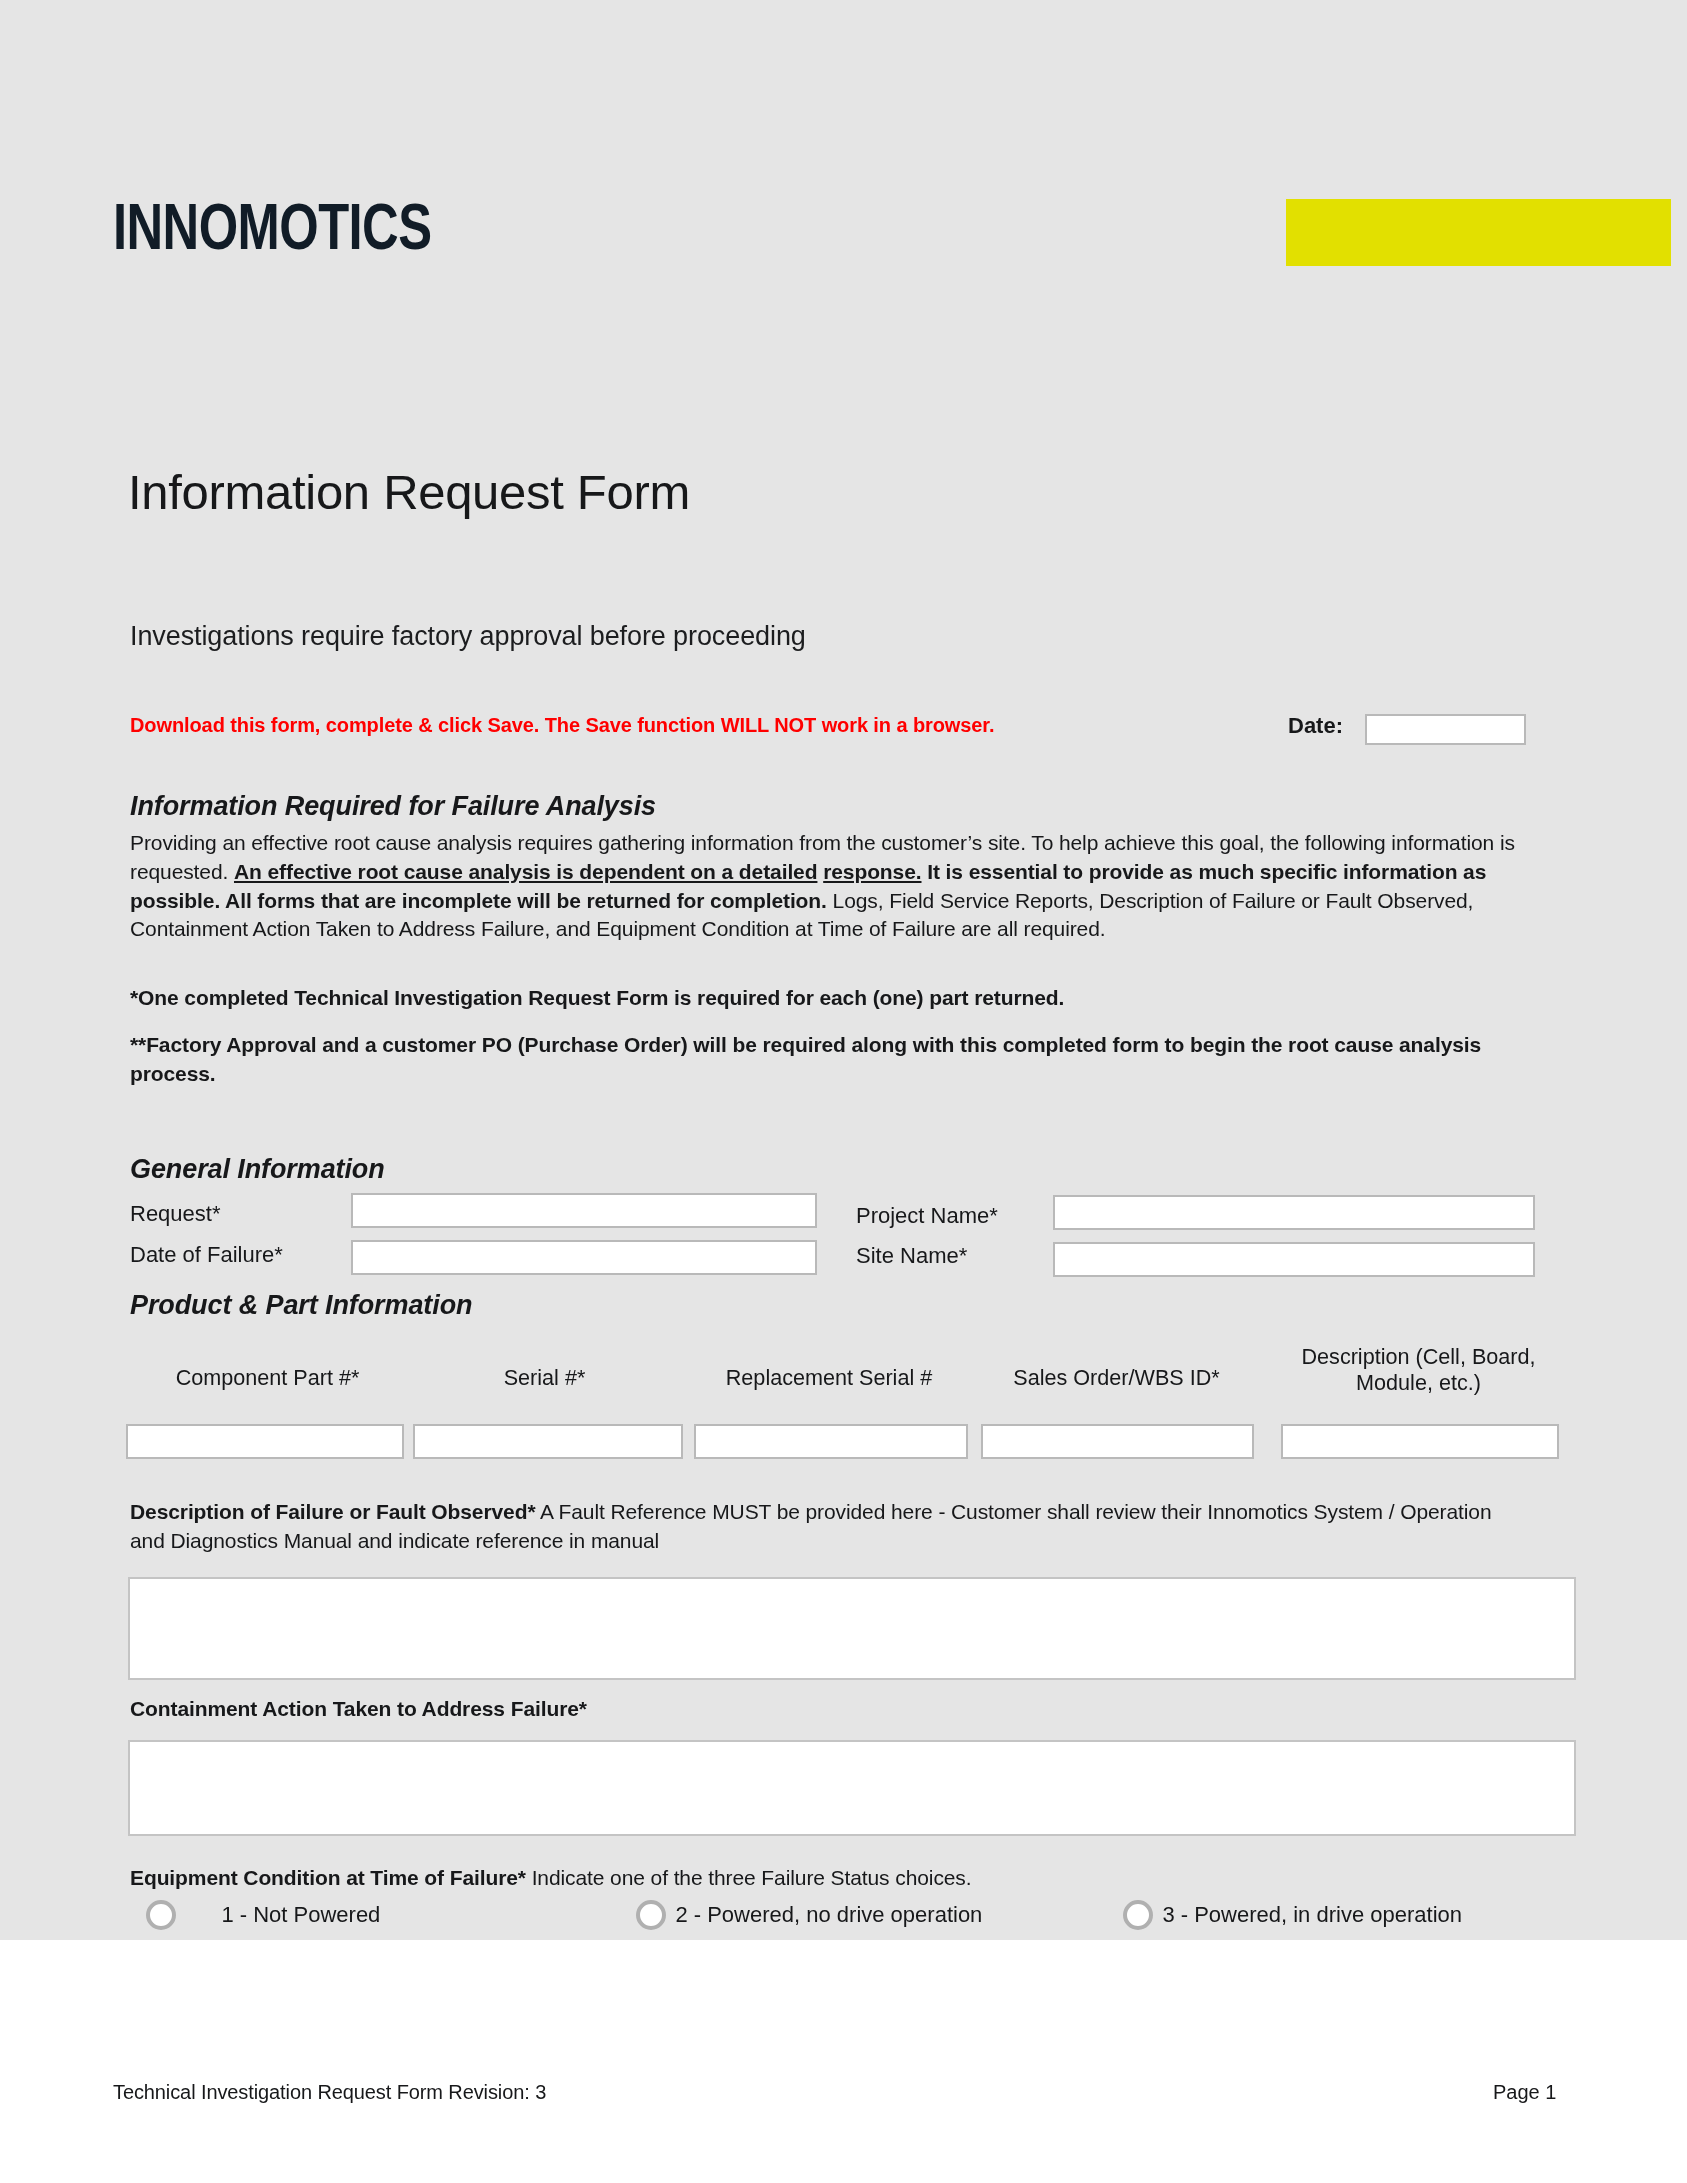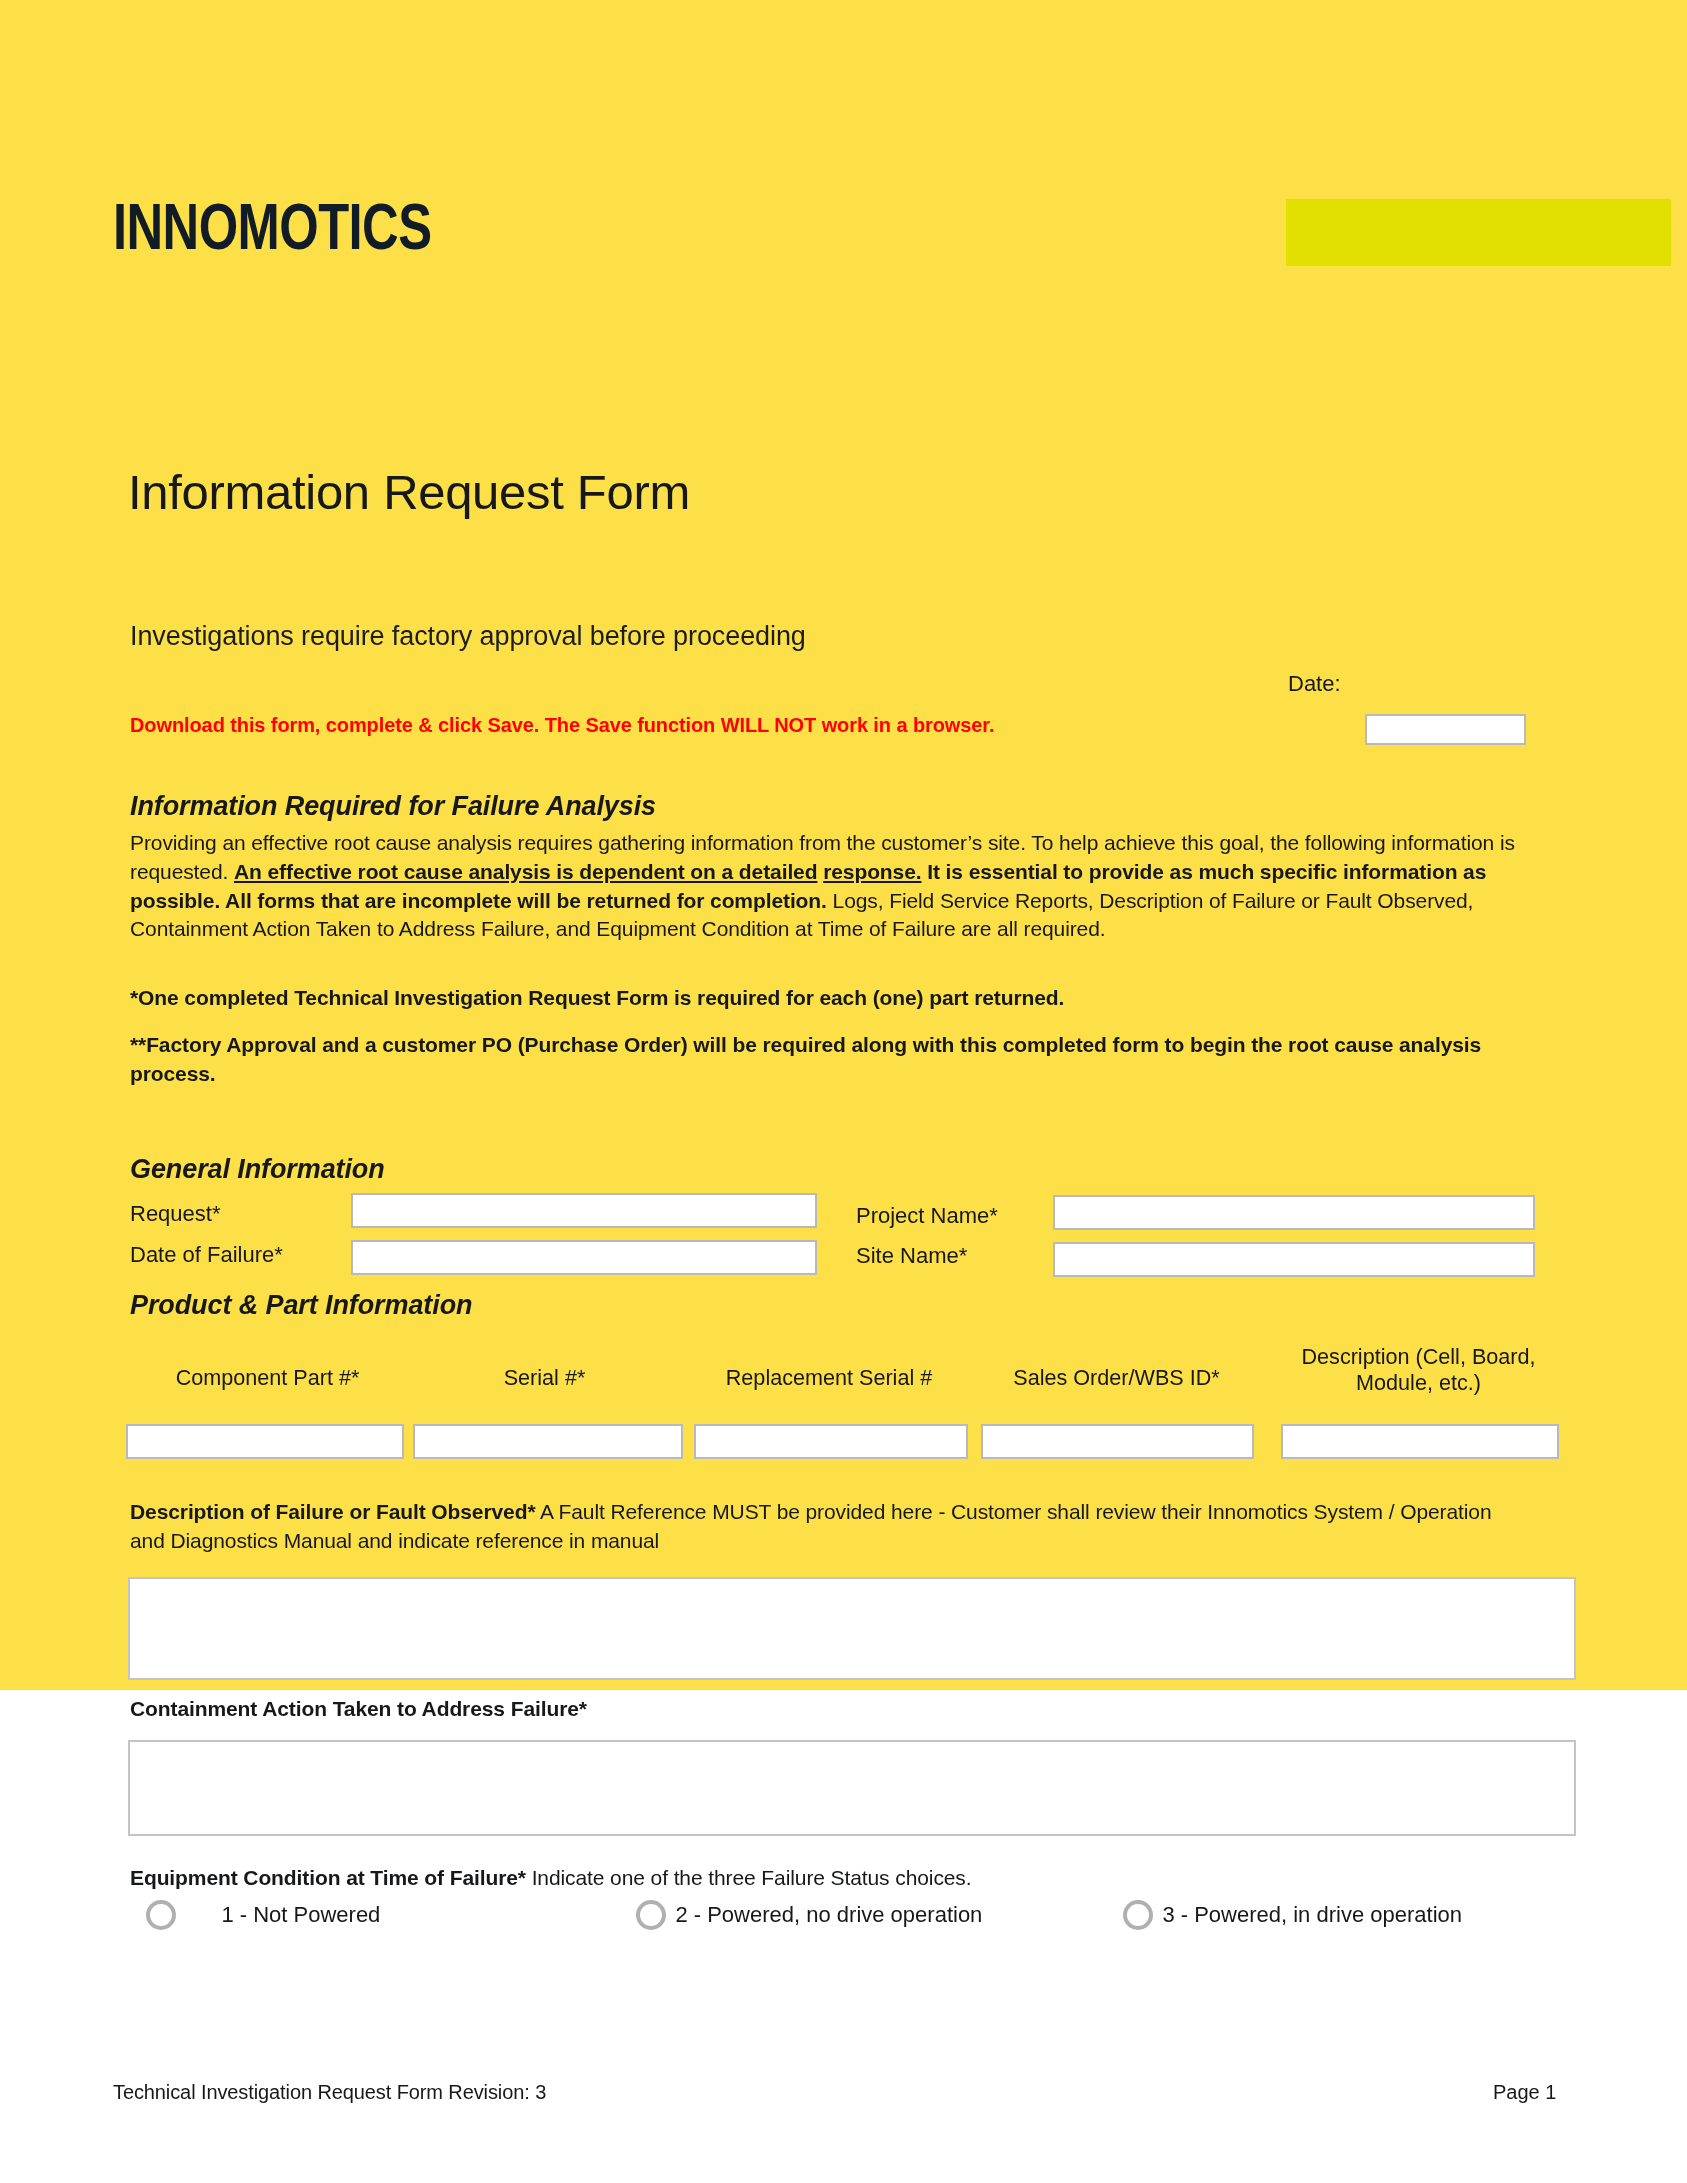"INNOMOTICS" .page { background: #fde047 -> #e5e5e5; height: 1690px -> 1940px }
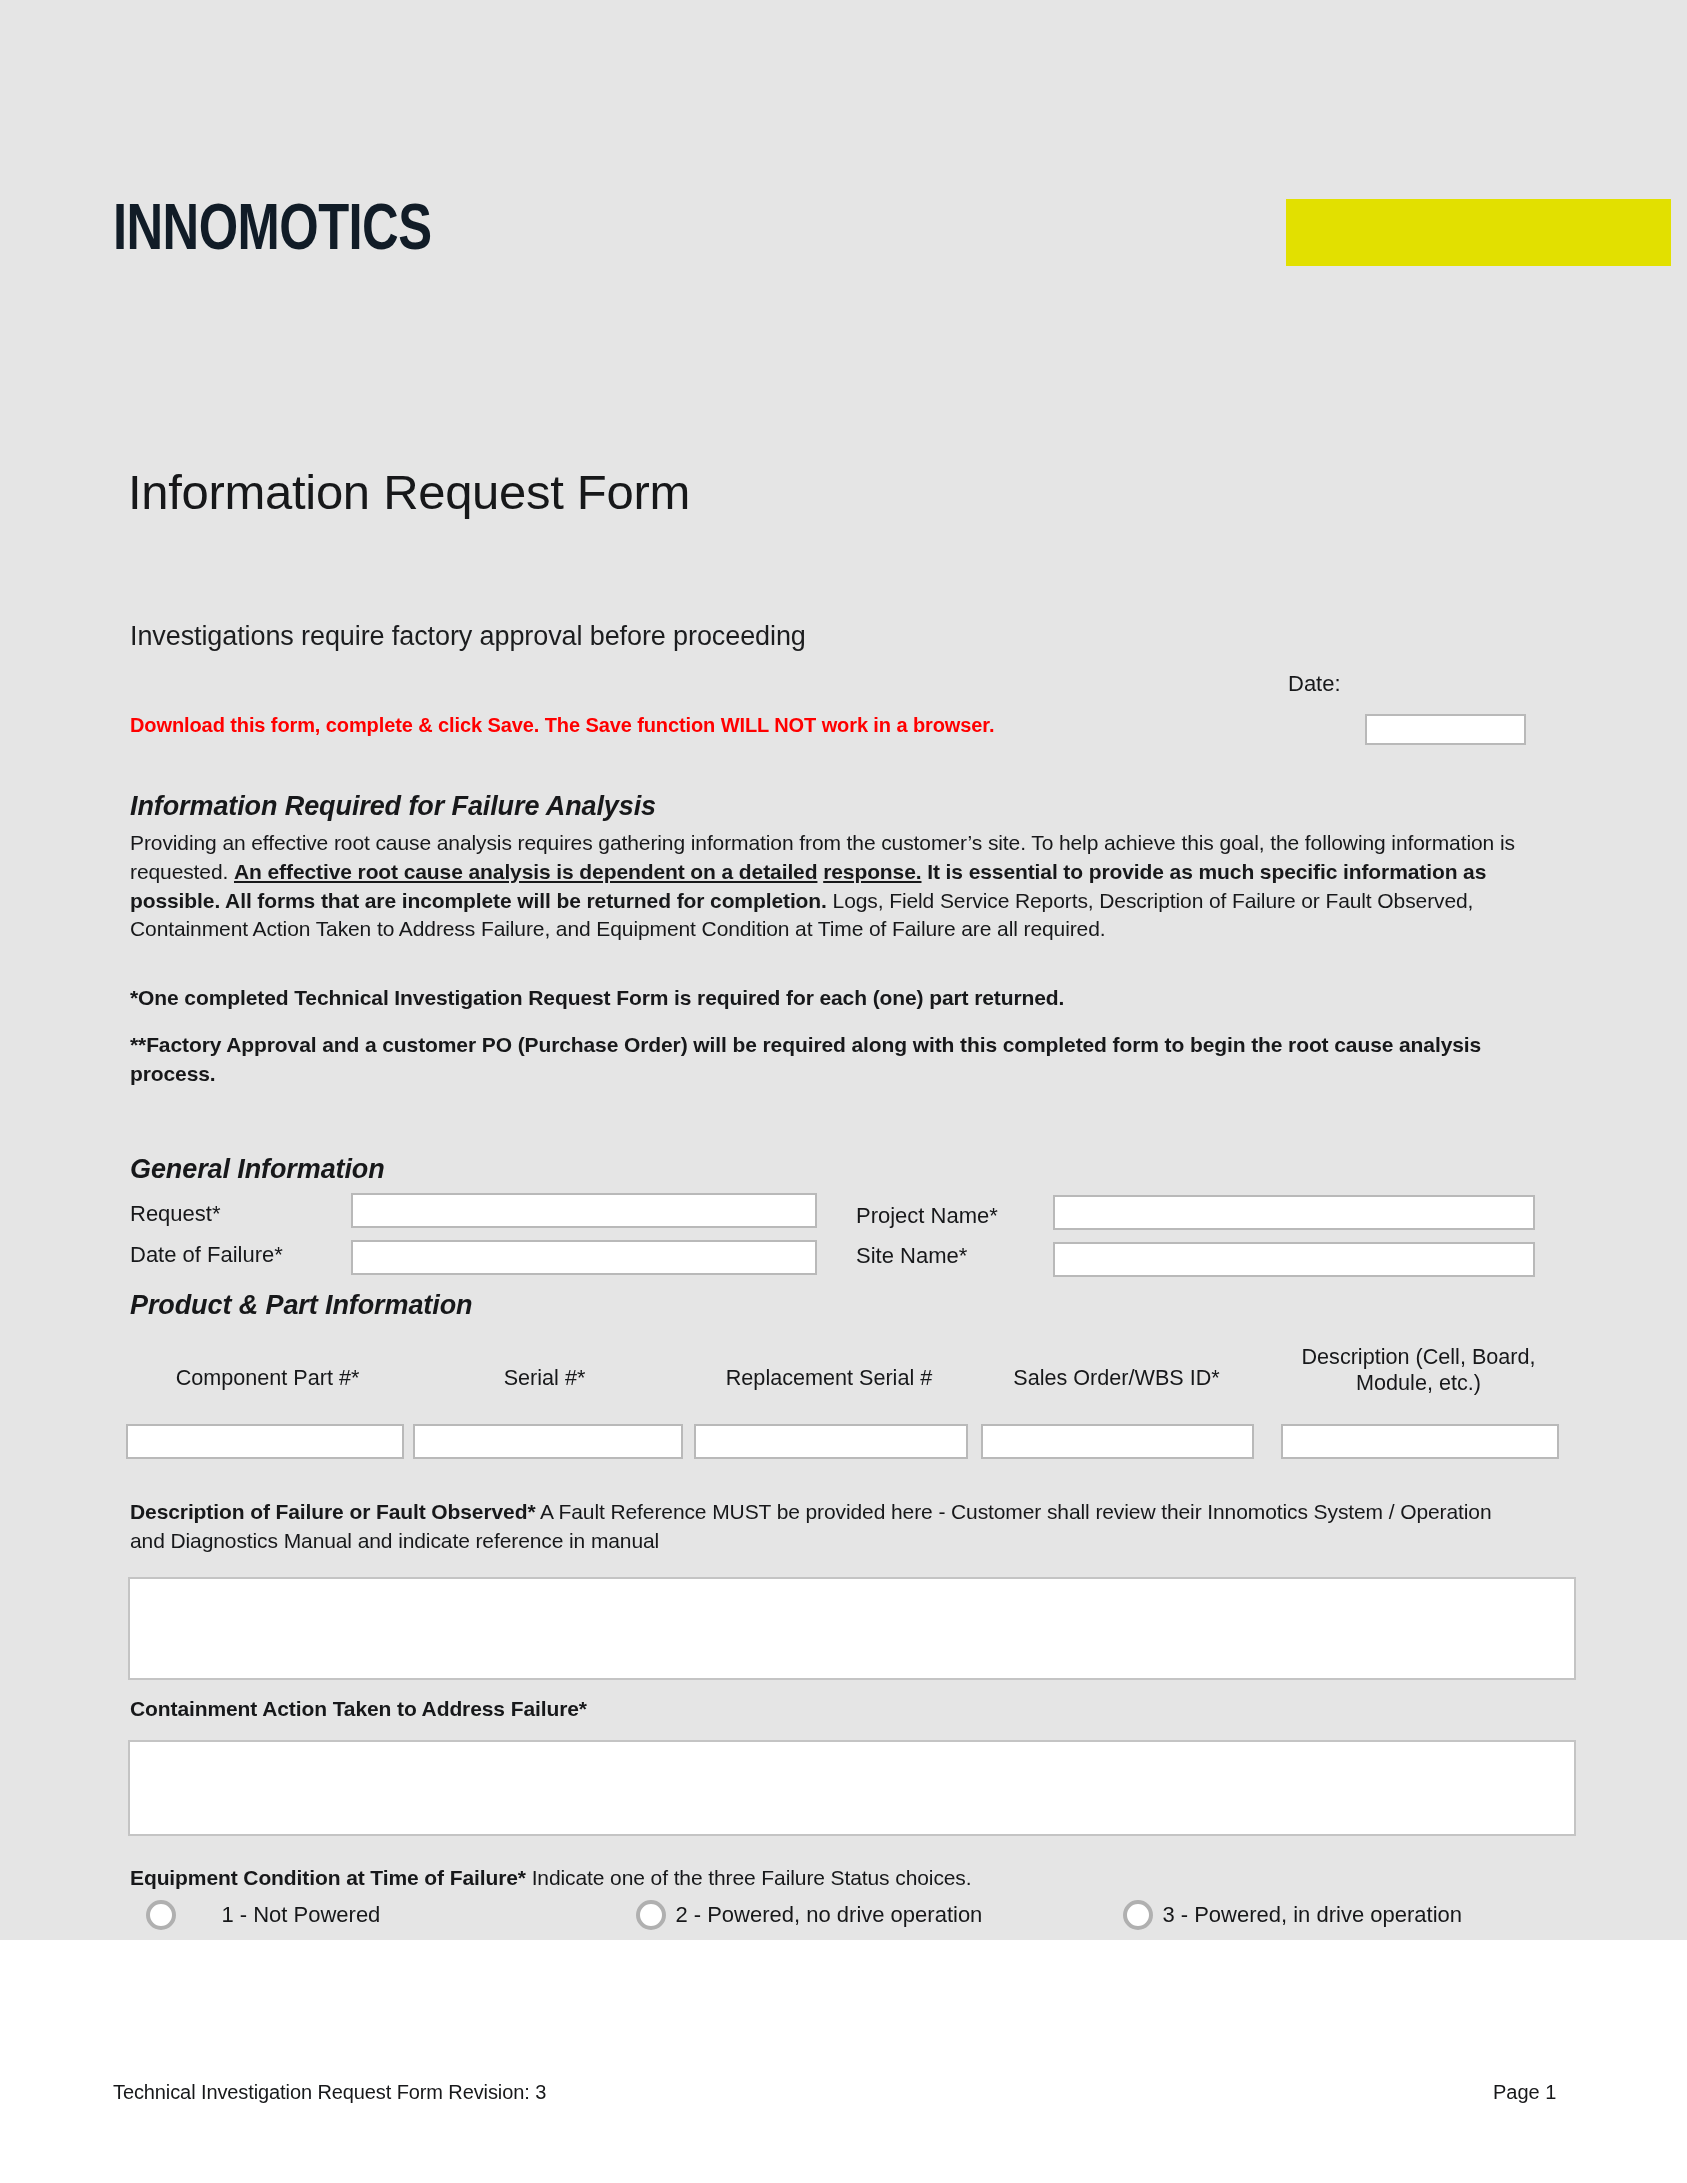"Date:" .date-label { font-weight: 400 -> 700; top: 671px -> 713px }
